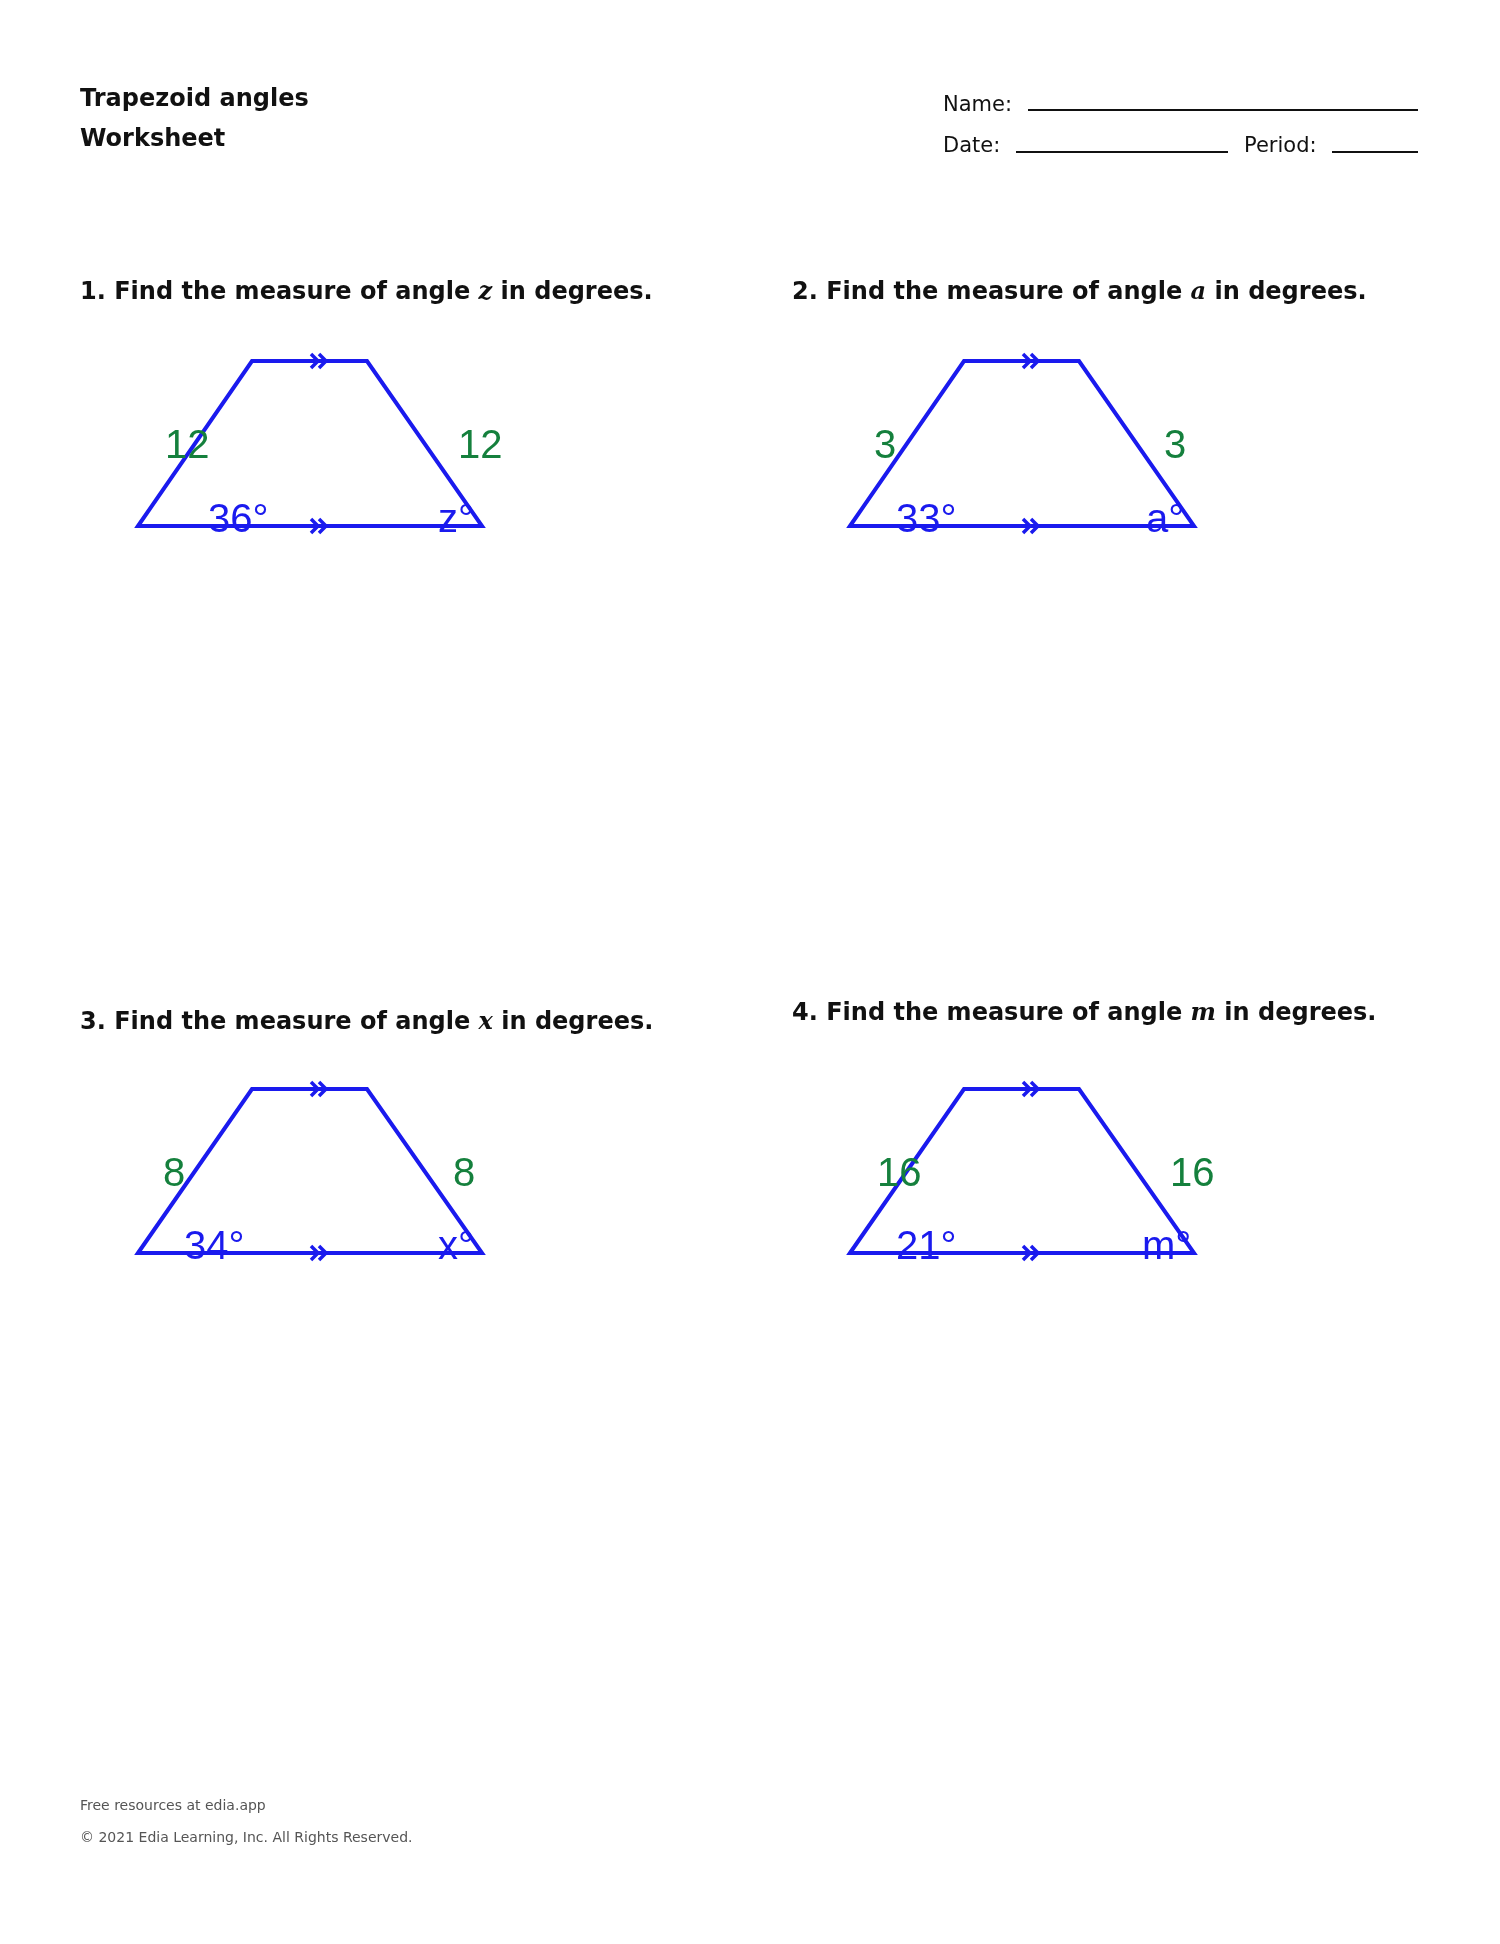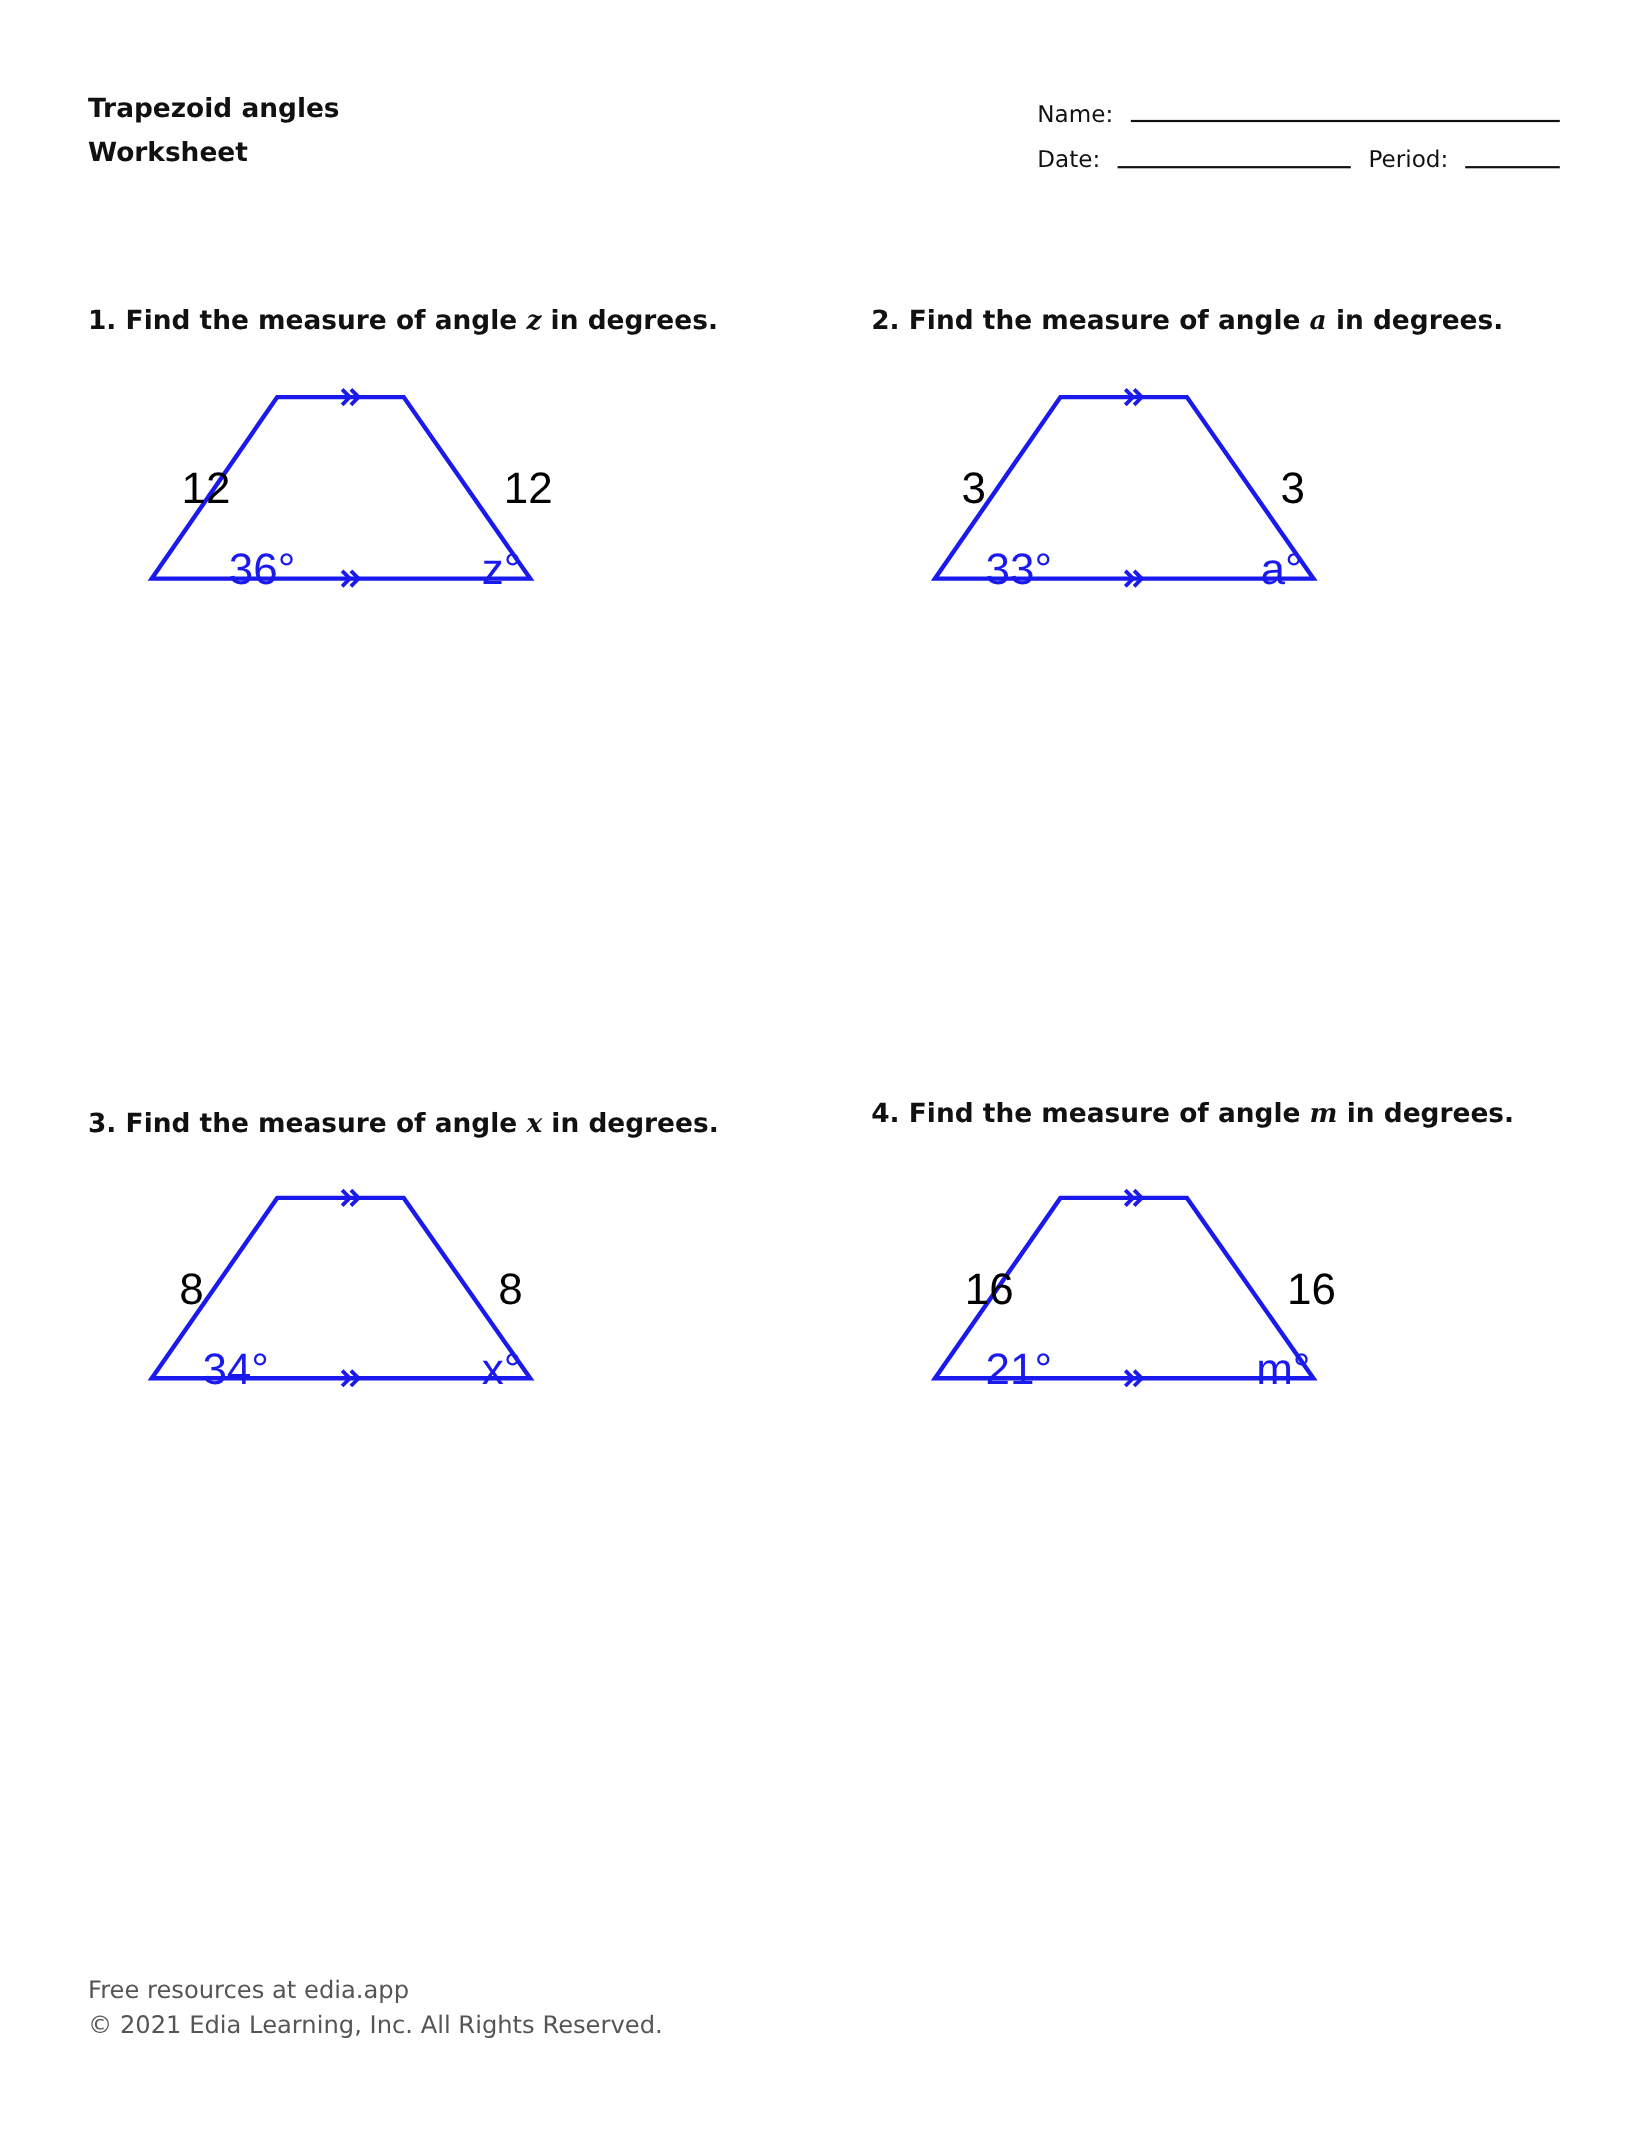"12" .side-label { color: #000000 -> #15803d }
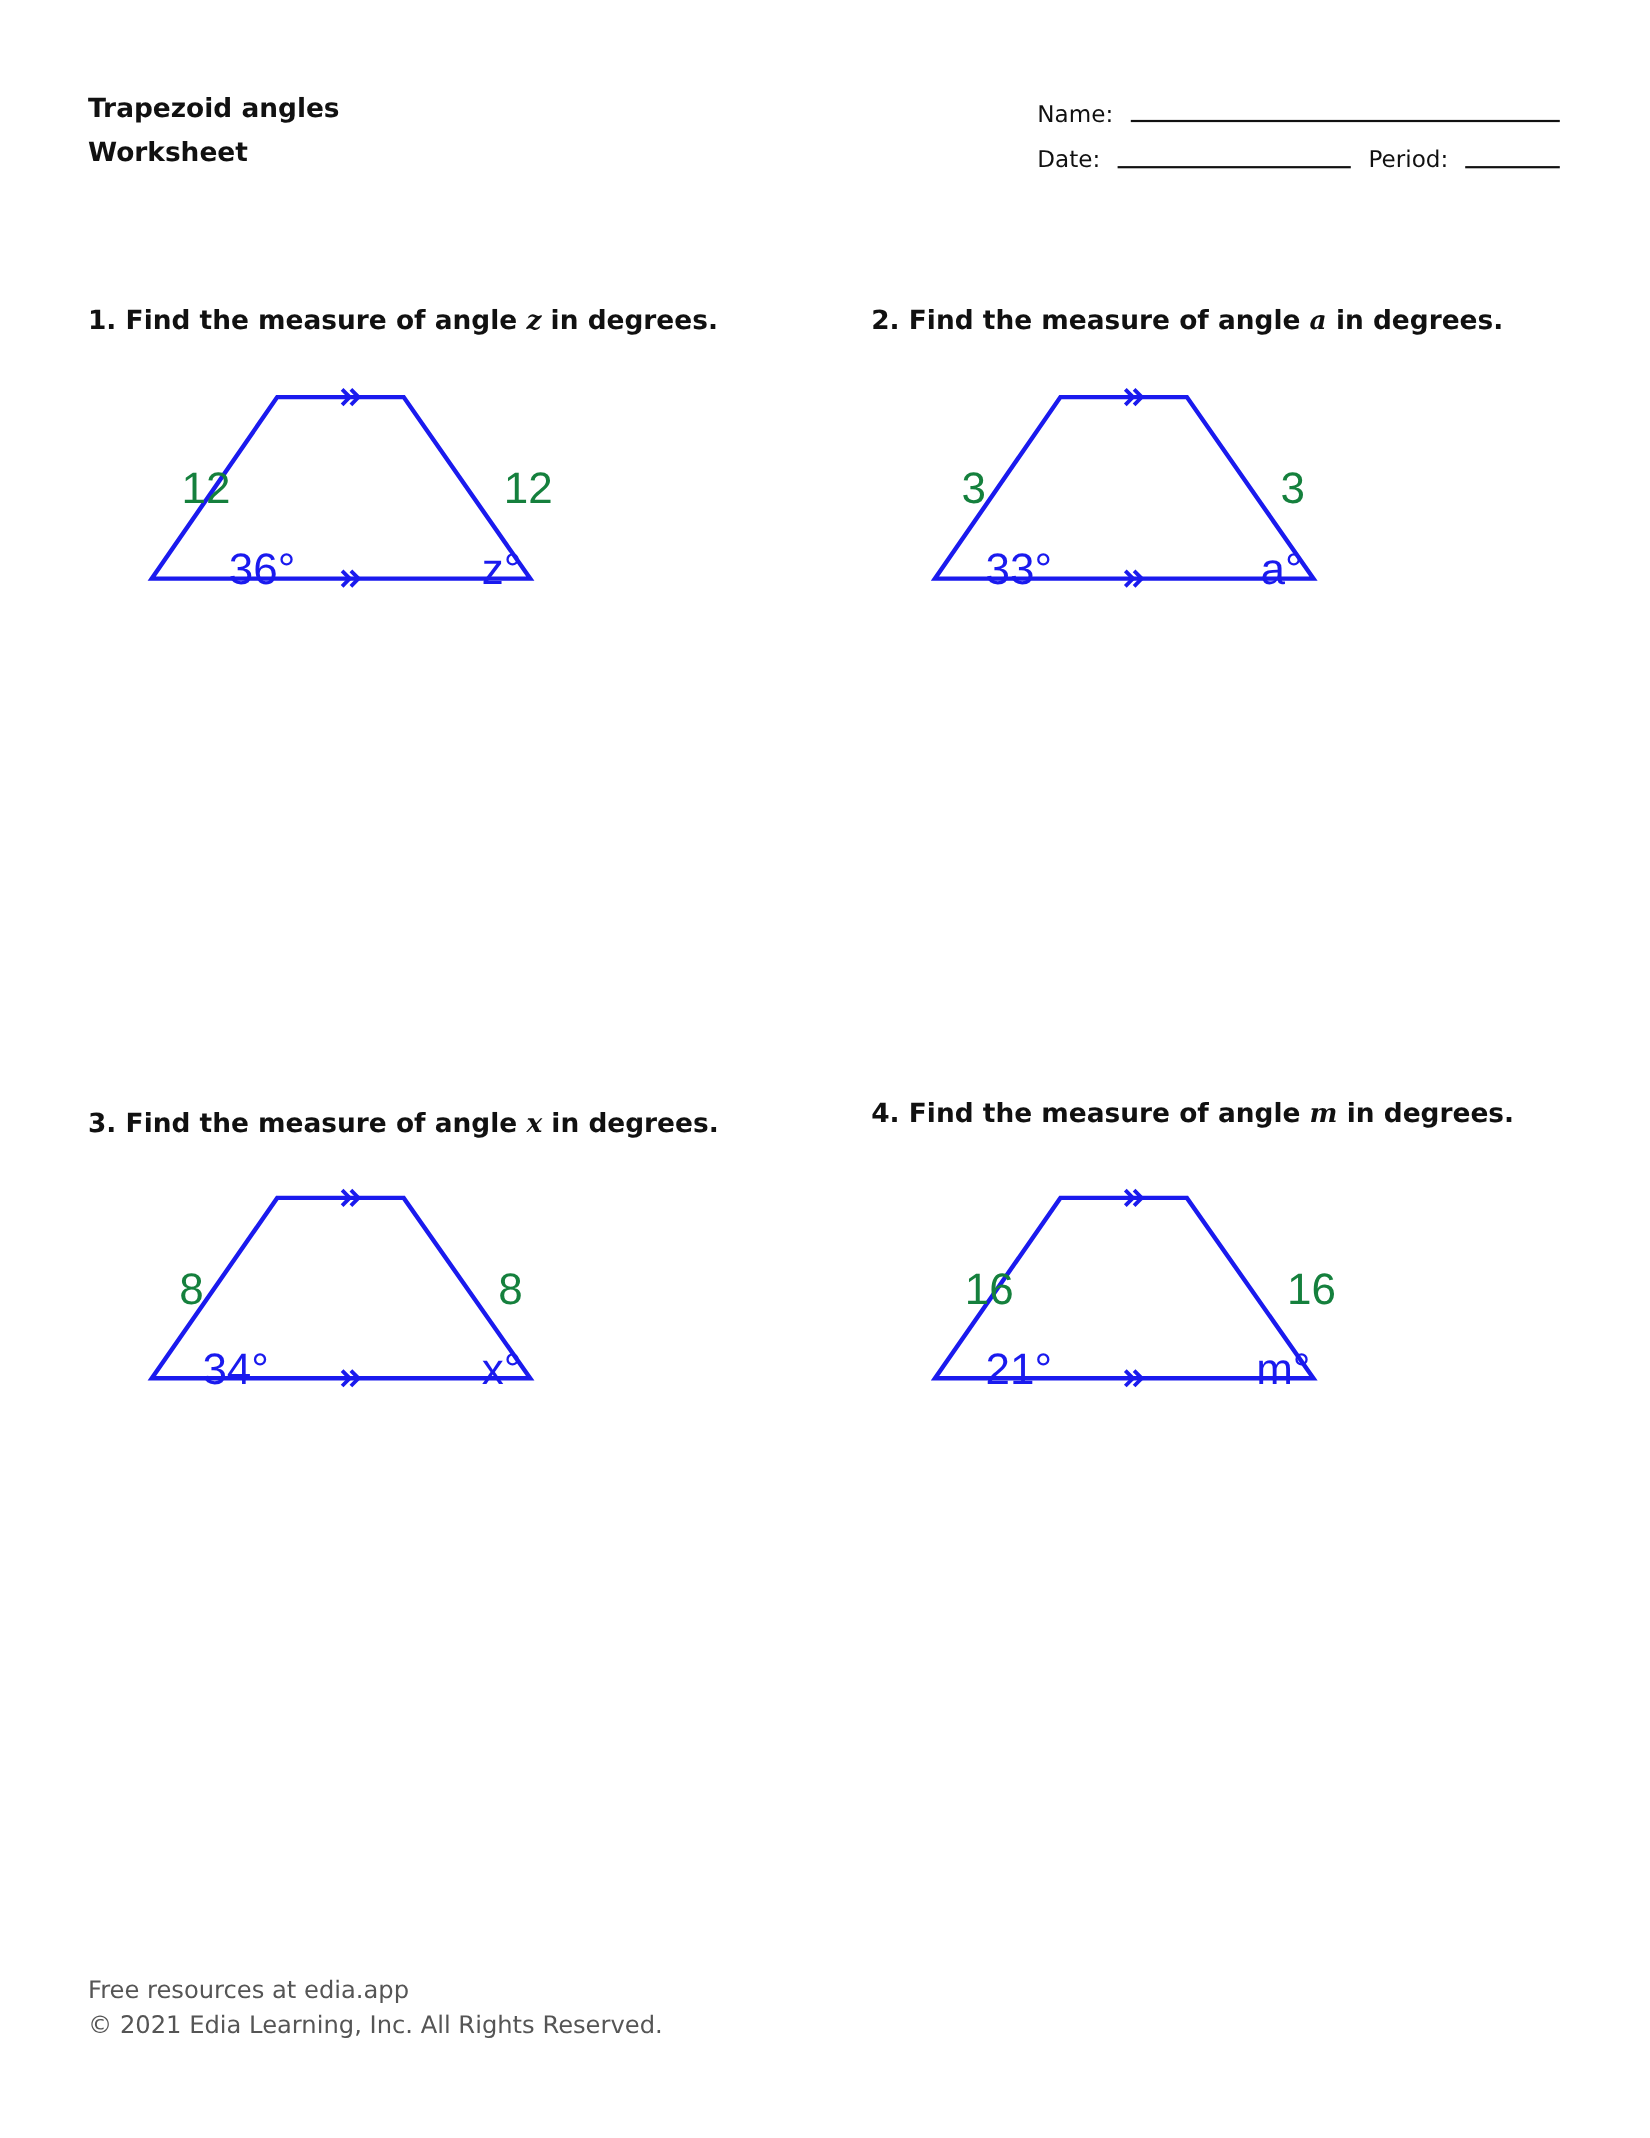"Free resources at edia.app" .footer { font-size: 22px -> 14px }
